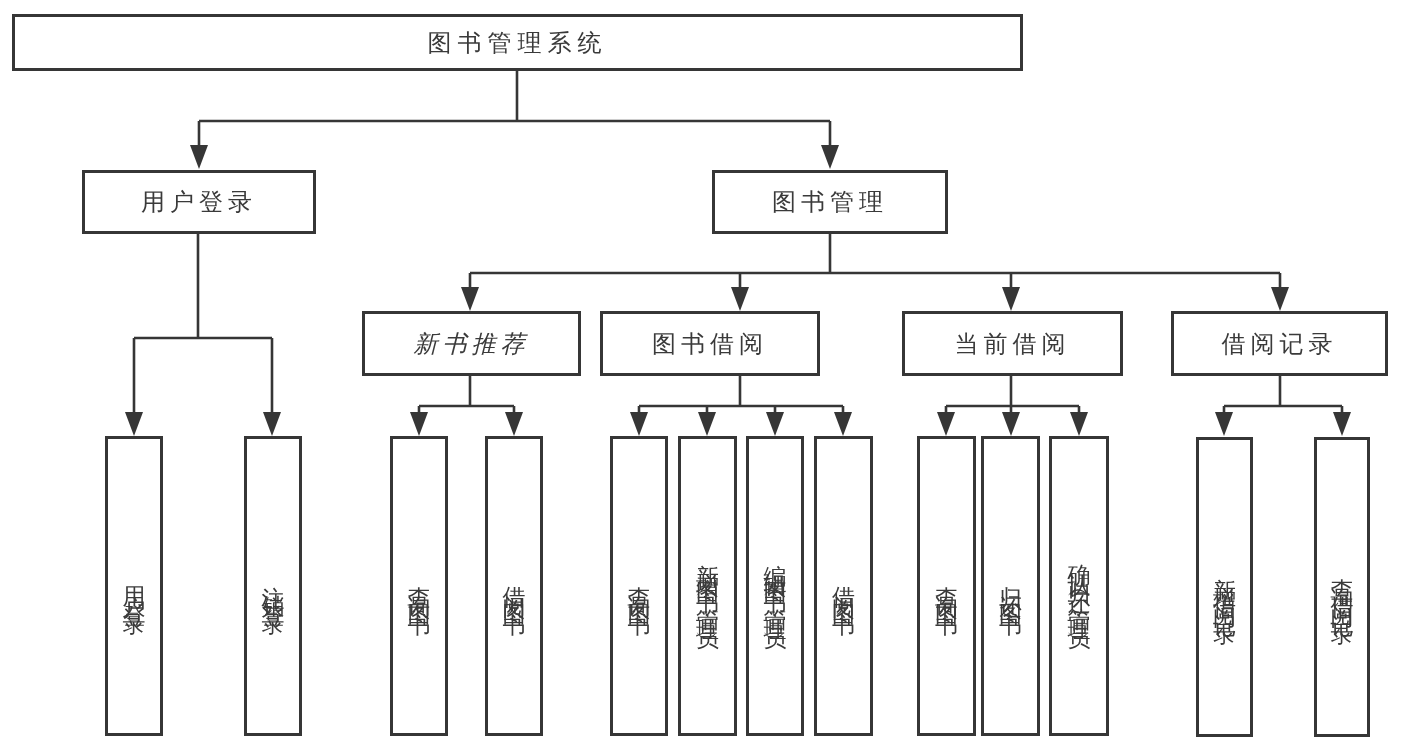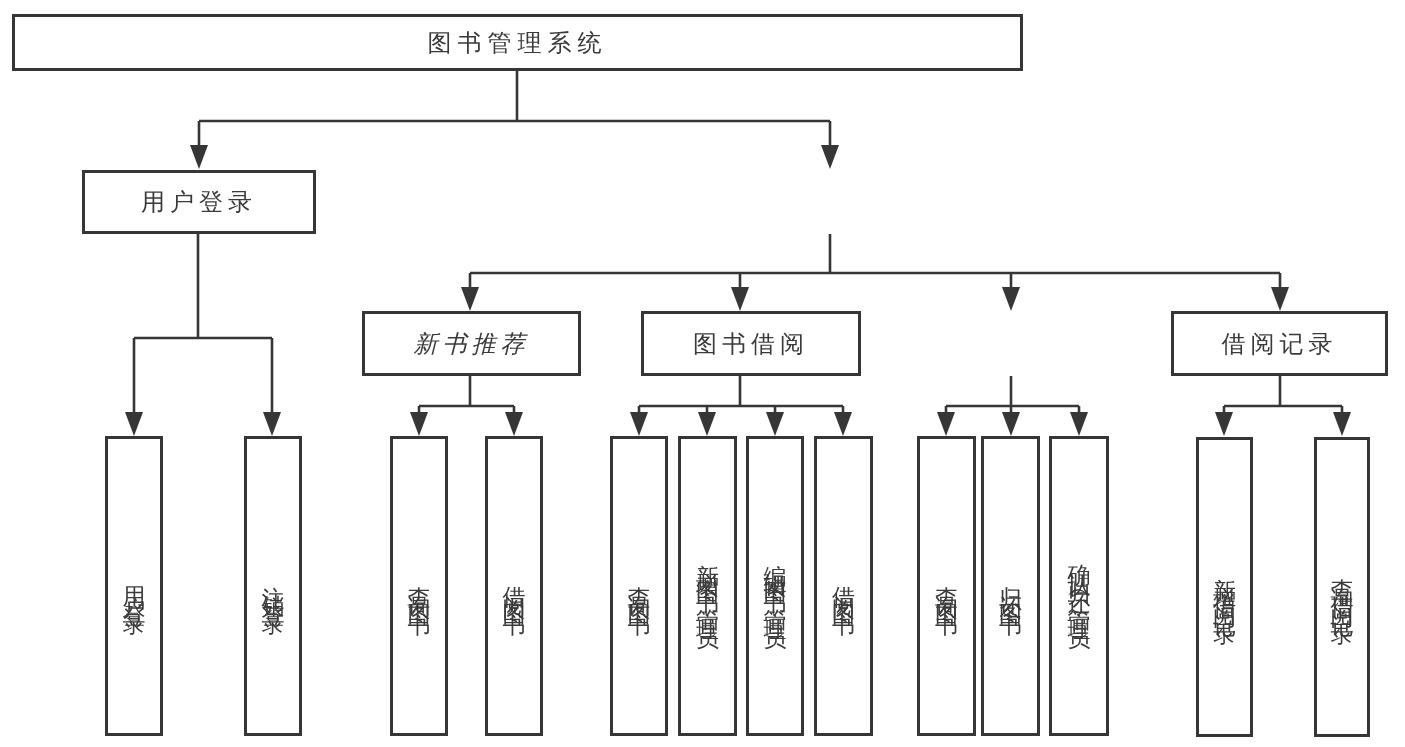"图书管理" div.box { html: none -> <div> <span>图书管理</span> </div> }
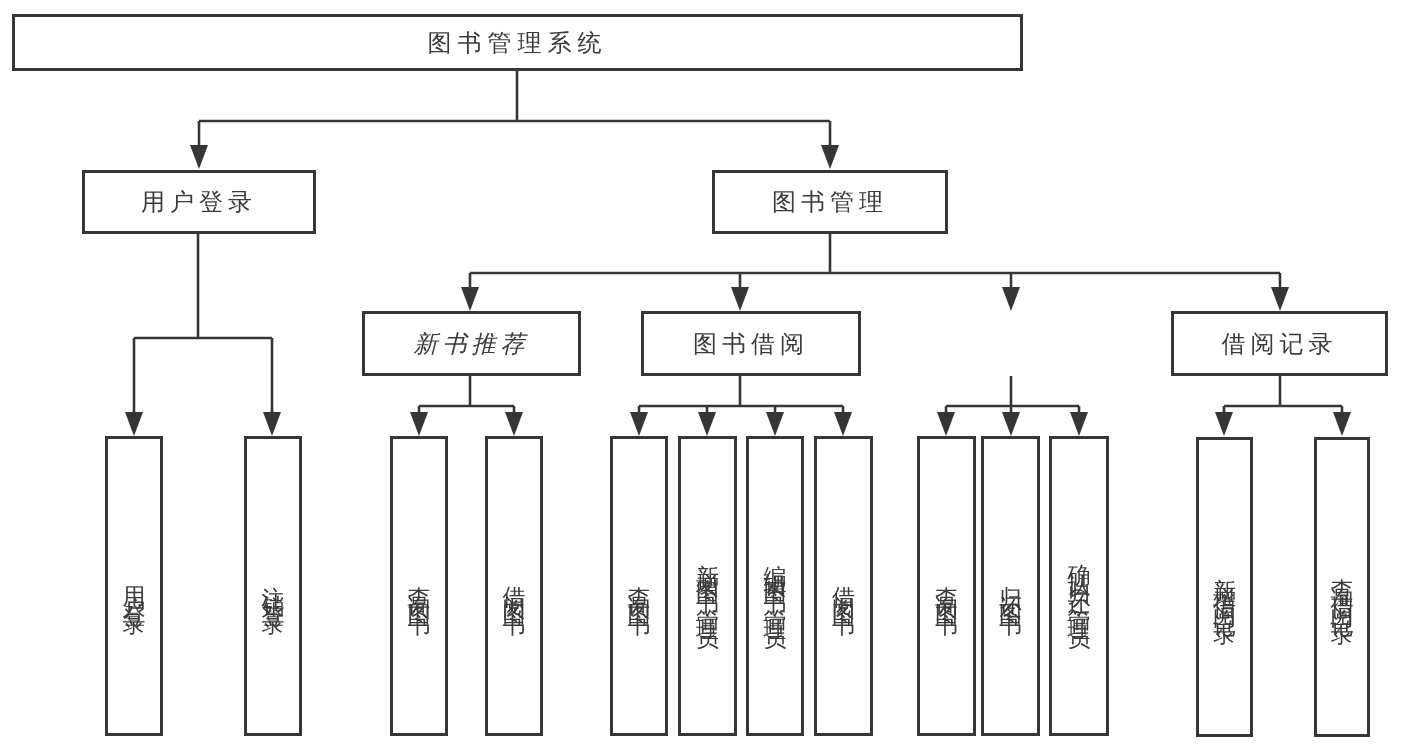"图书借阅" div.box { left: 641px -> 600px }
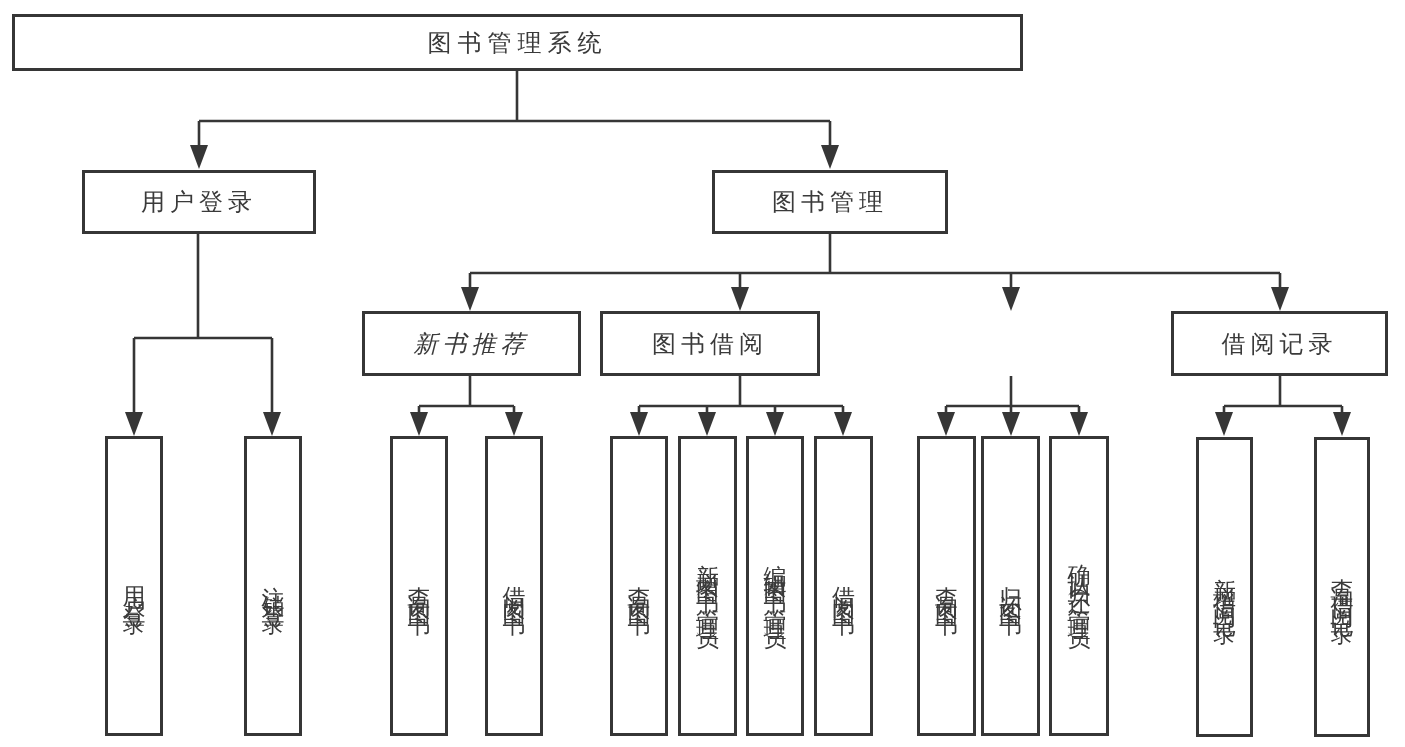"当前借阅" div.box { html: none -> <div> <span>当前借阅</span> </div> }
